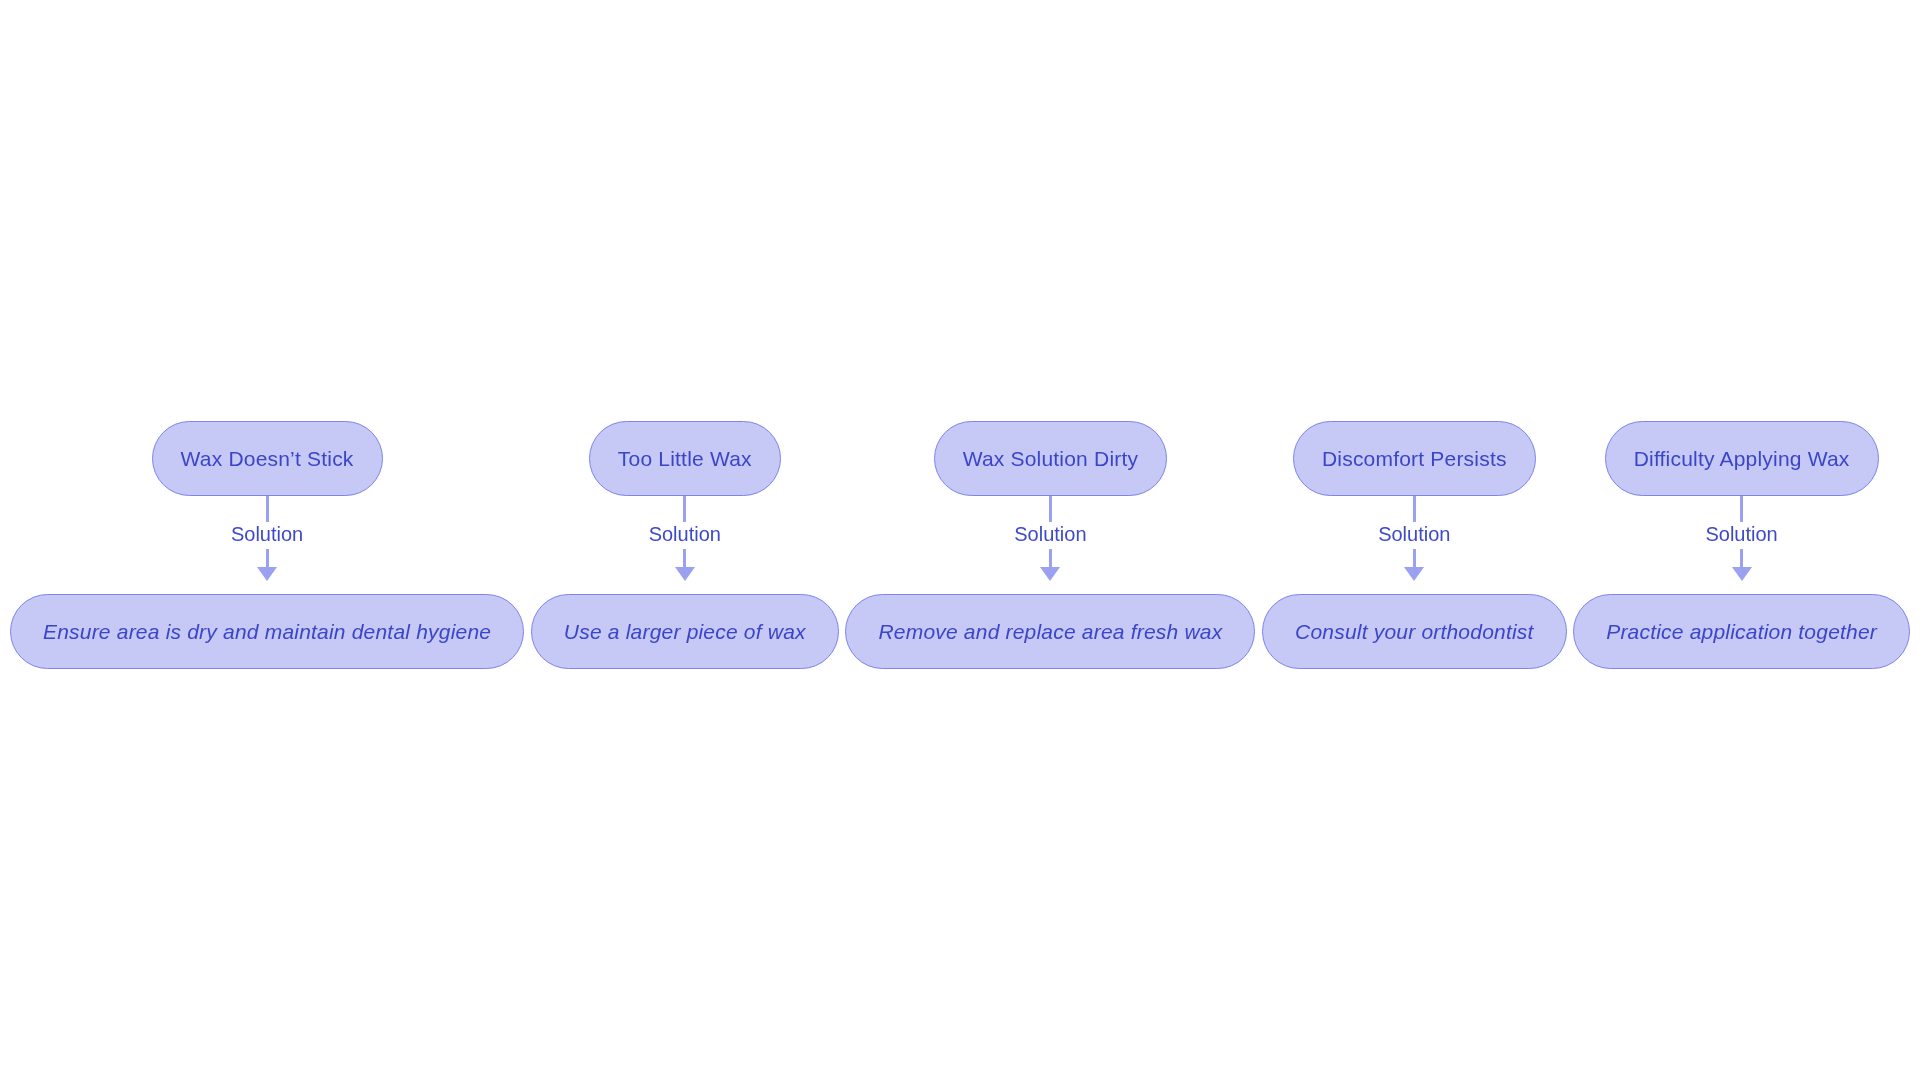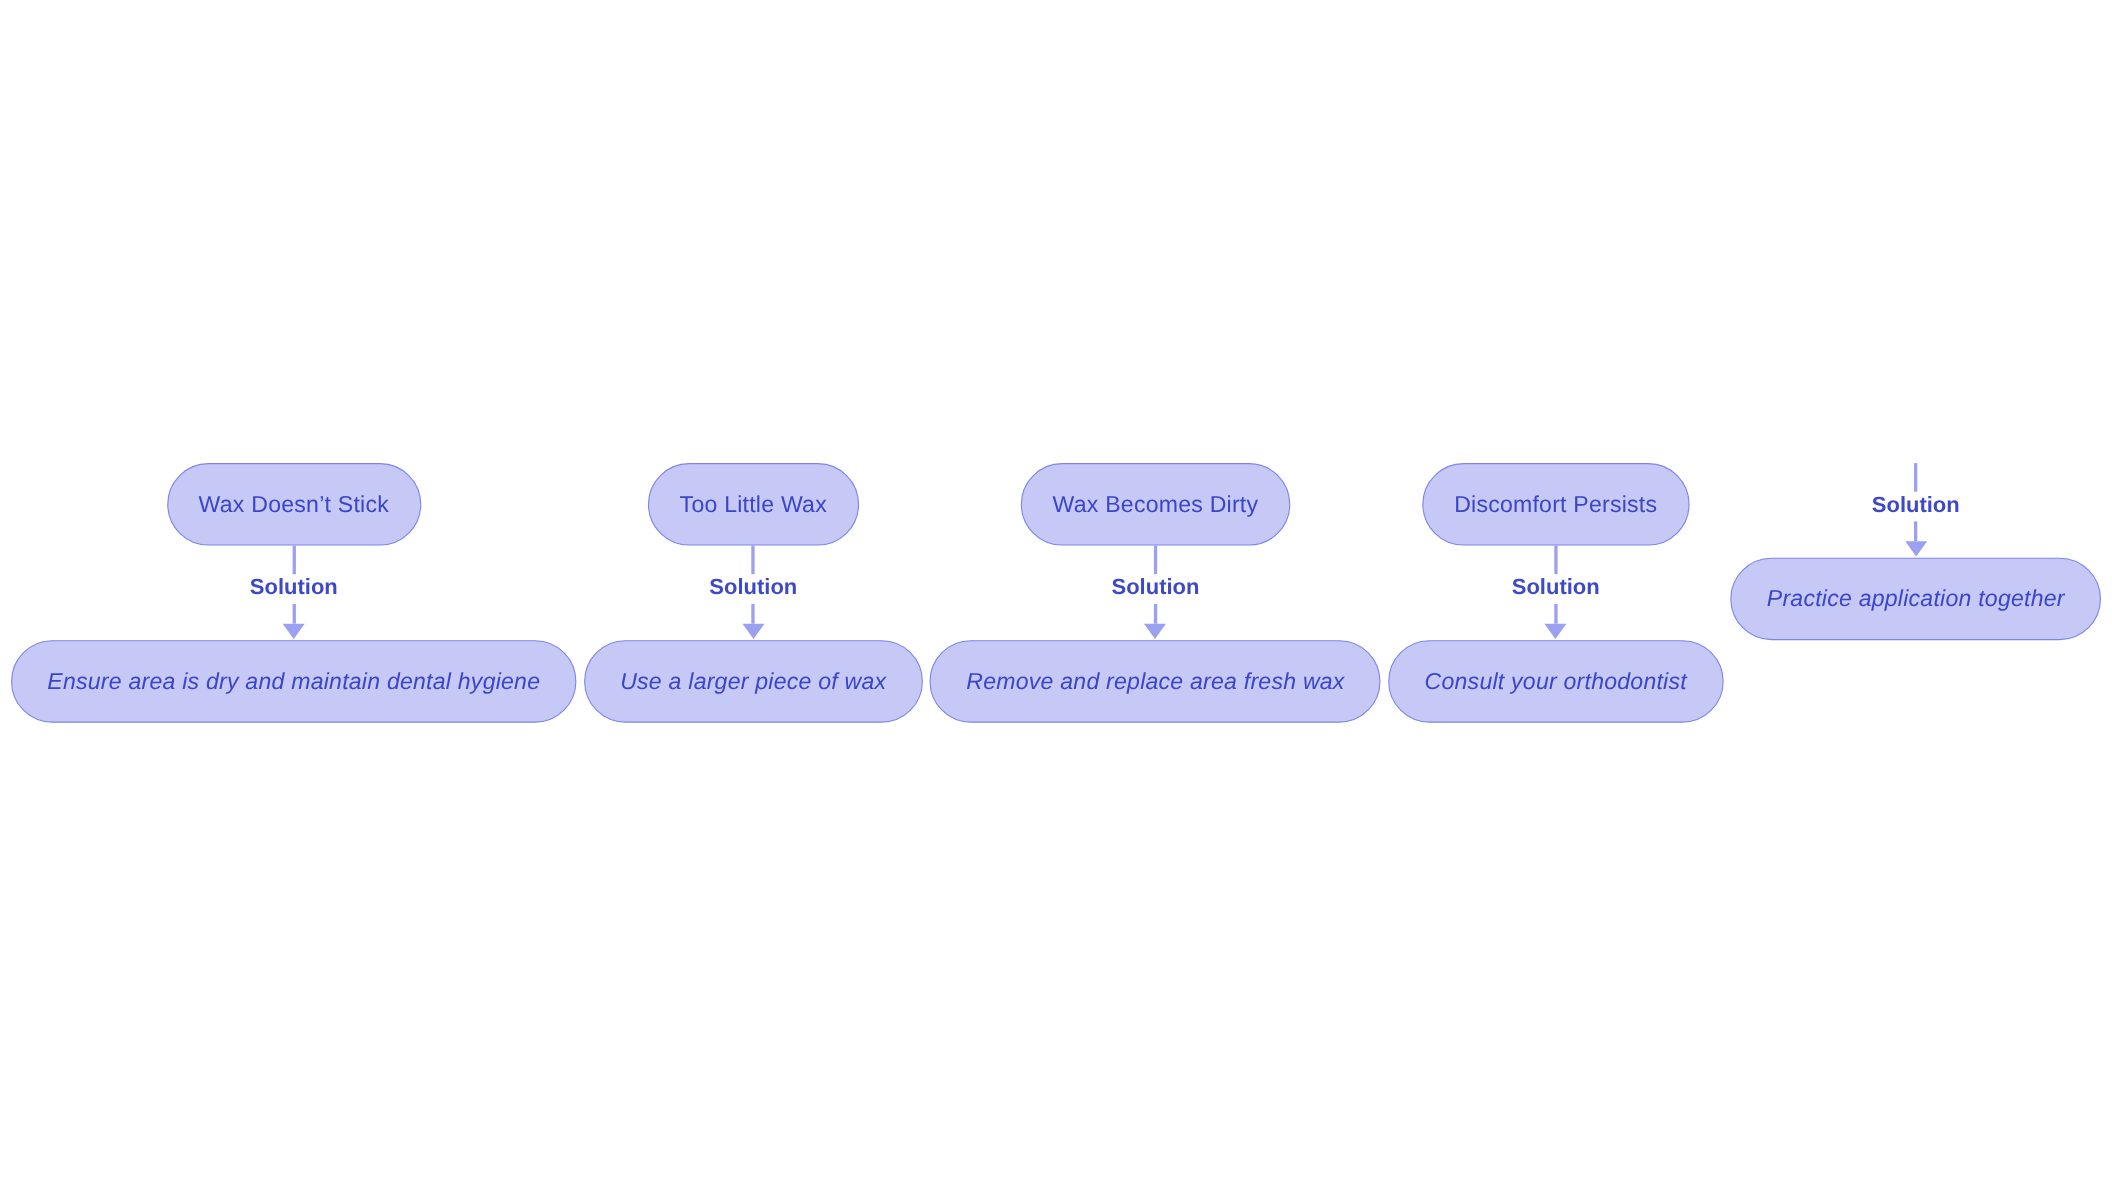"Wax Becomes Dirty" div.node { text: Becomes -> Solution }
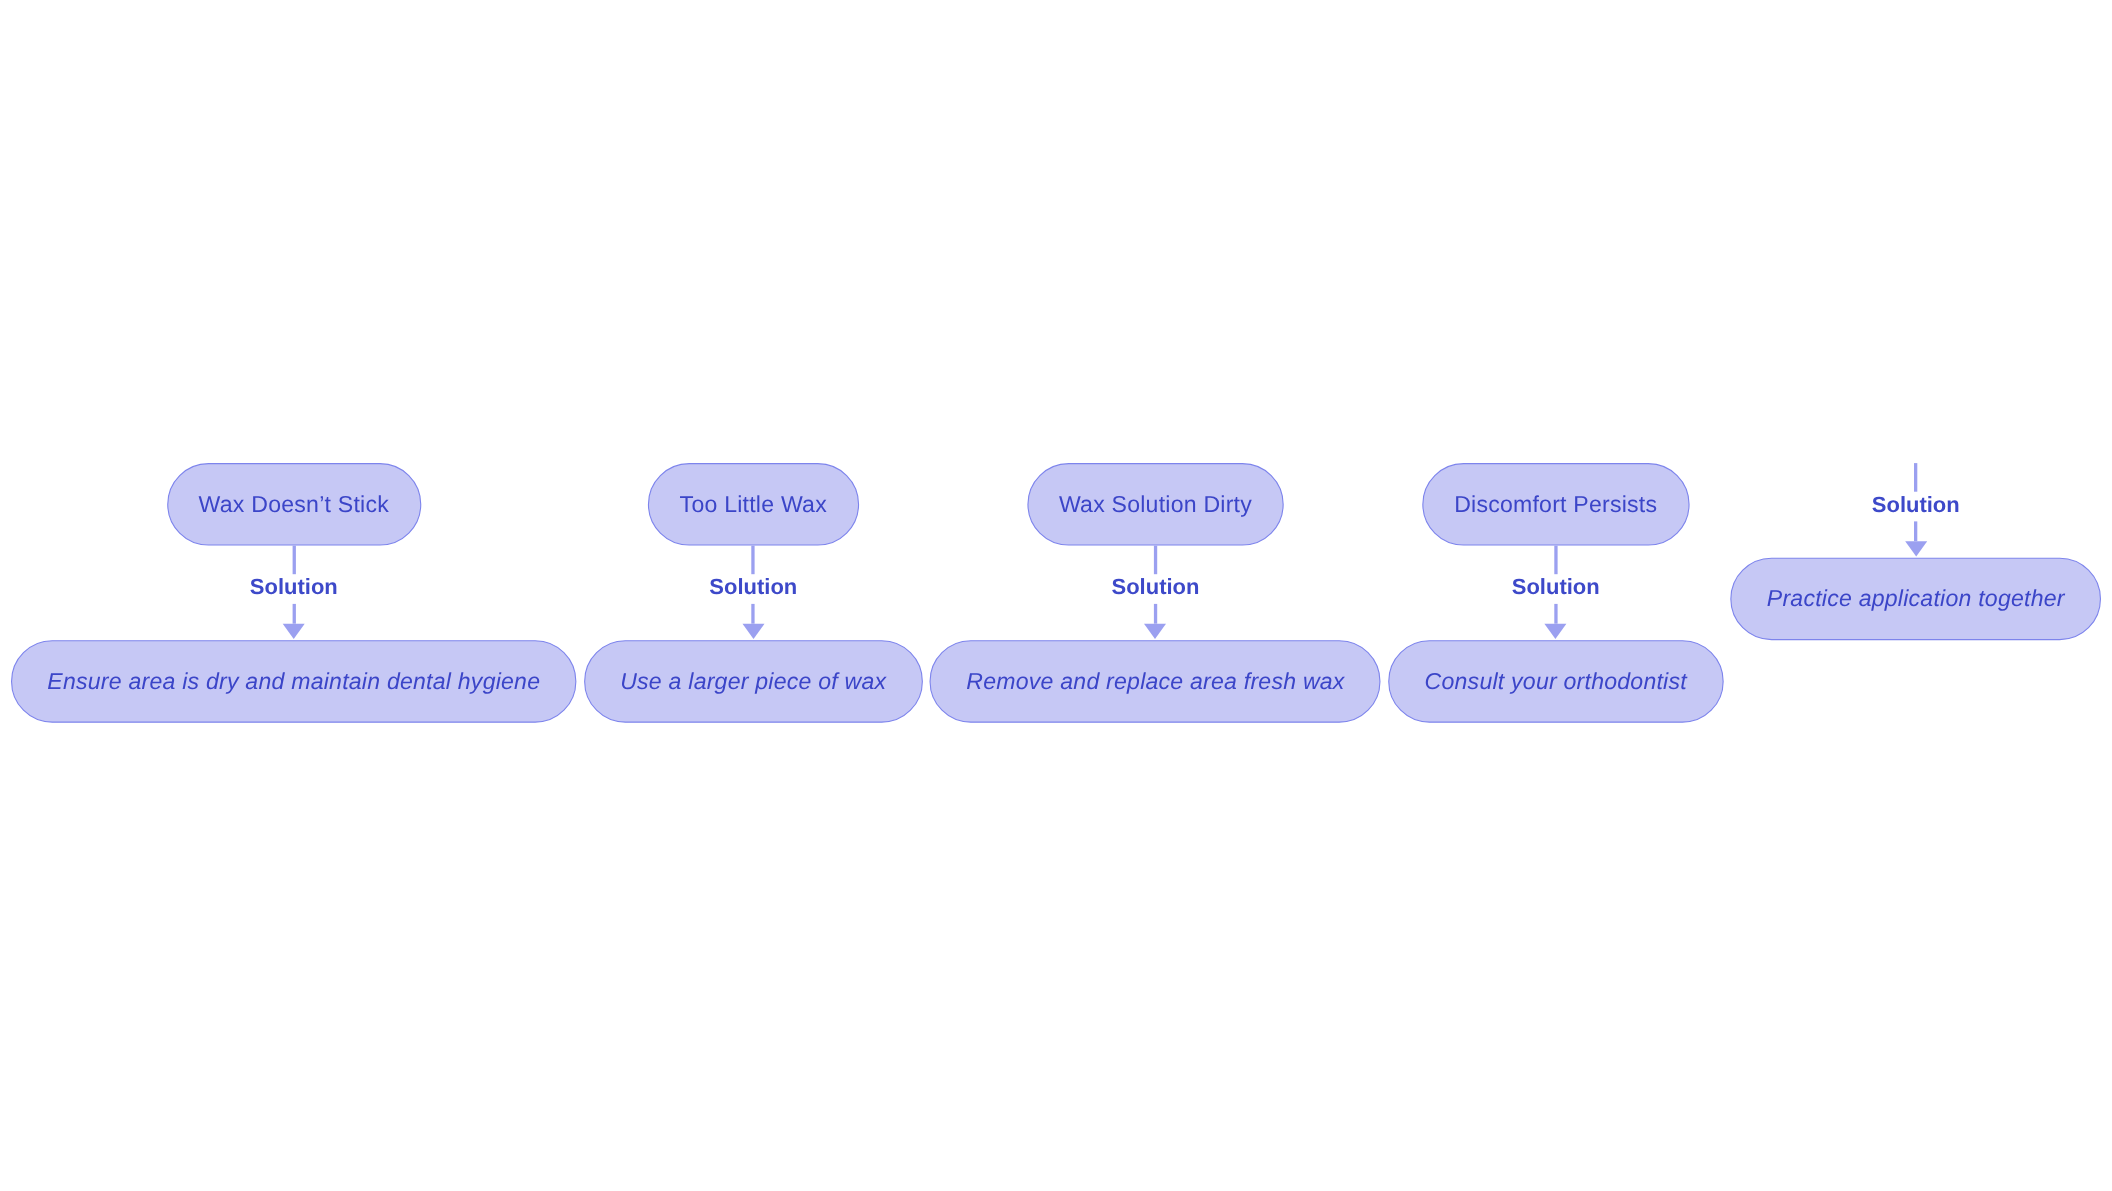"Difficulty Applying Wax" div.node { html: none -> <div>Difficulty Applying Wax</div> }
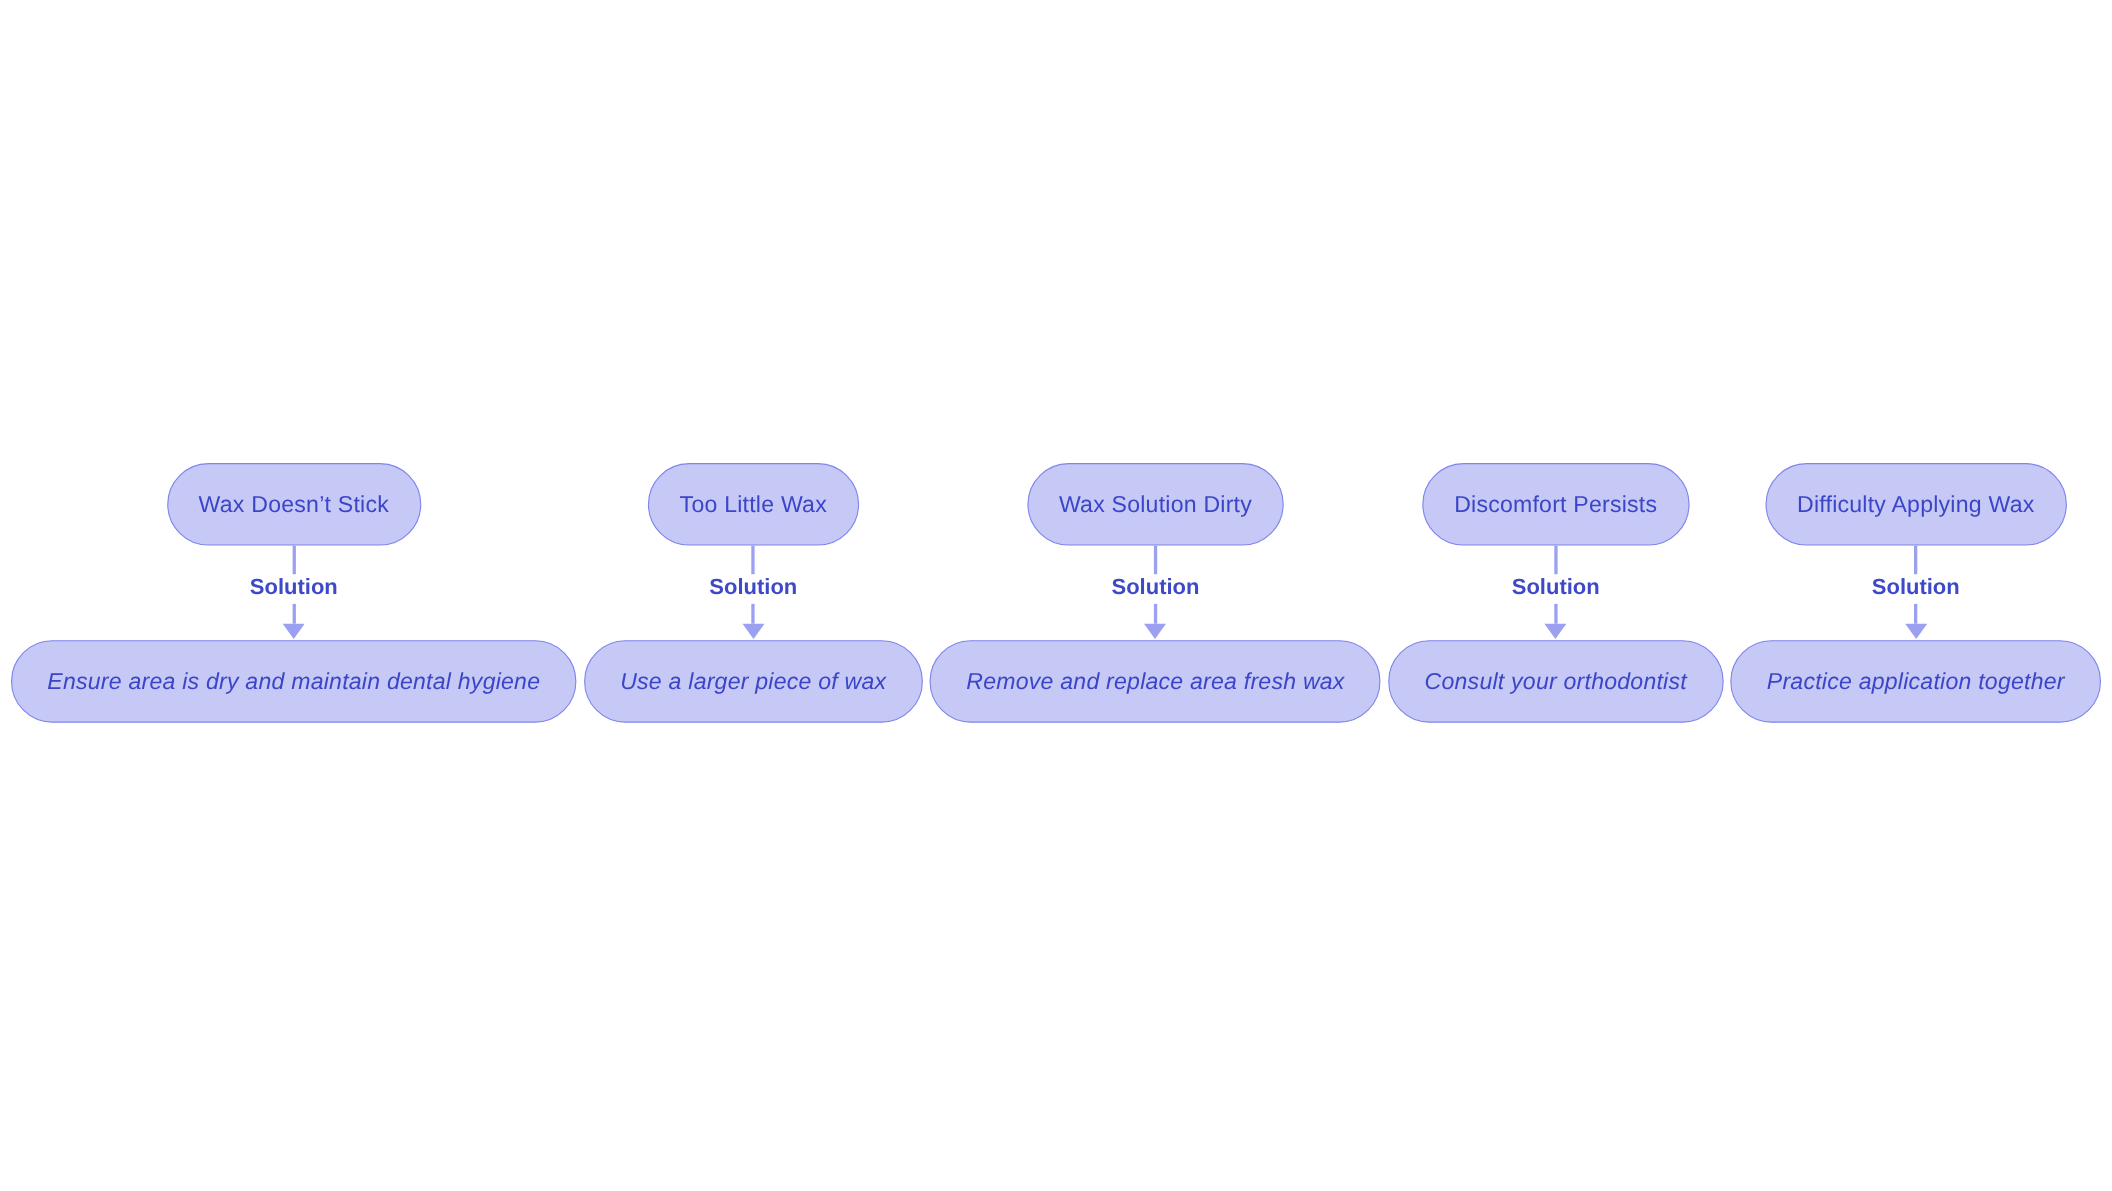"Solution" .connector { font-weight: bold -> none; height: 86px -> 98px }
